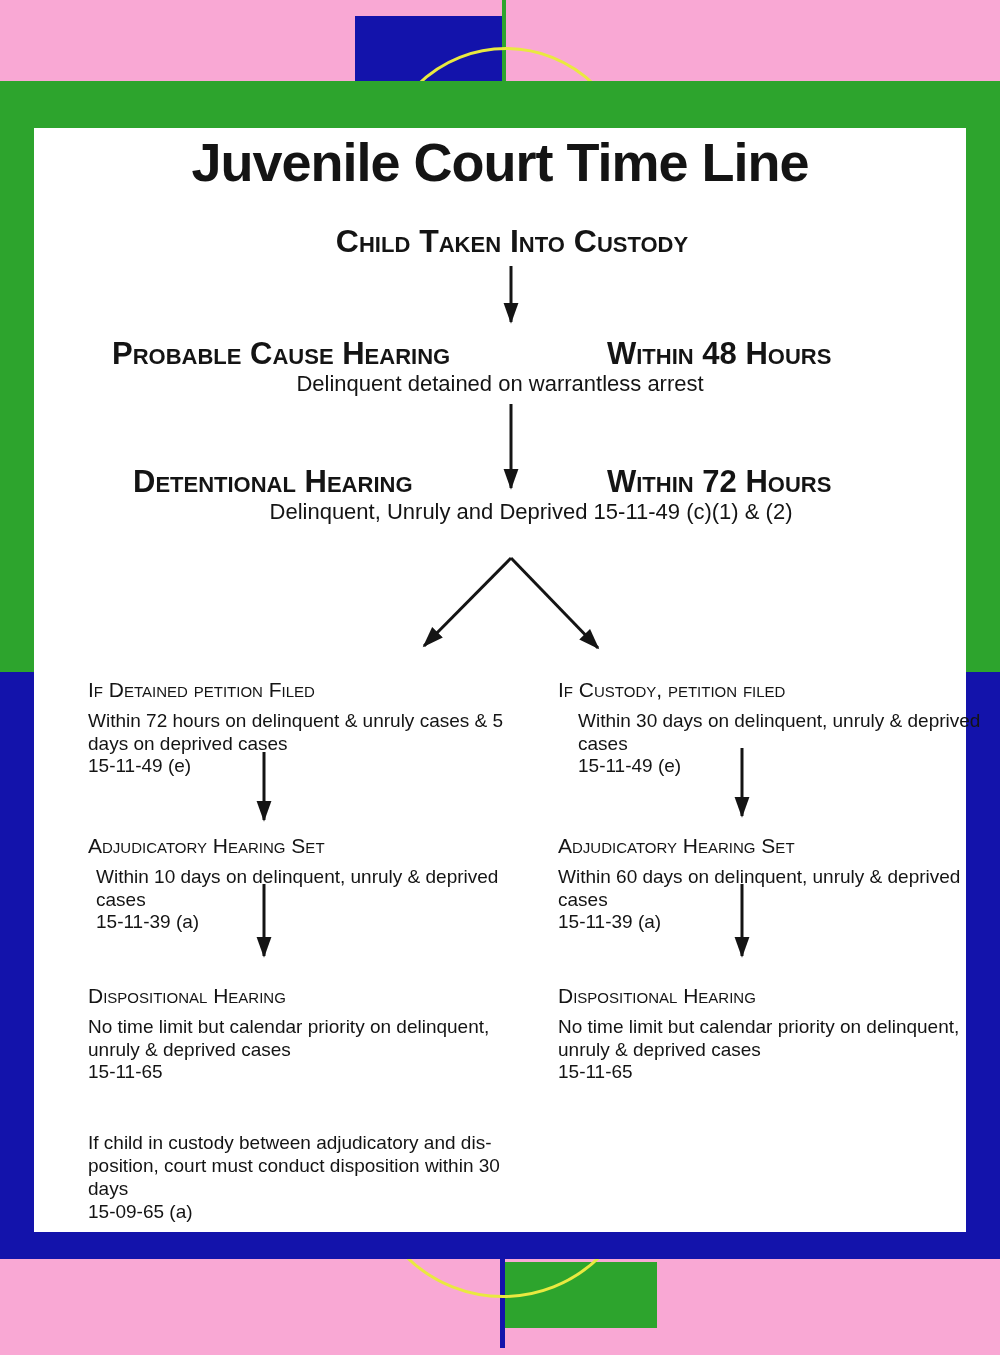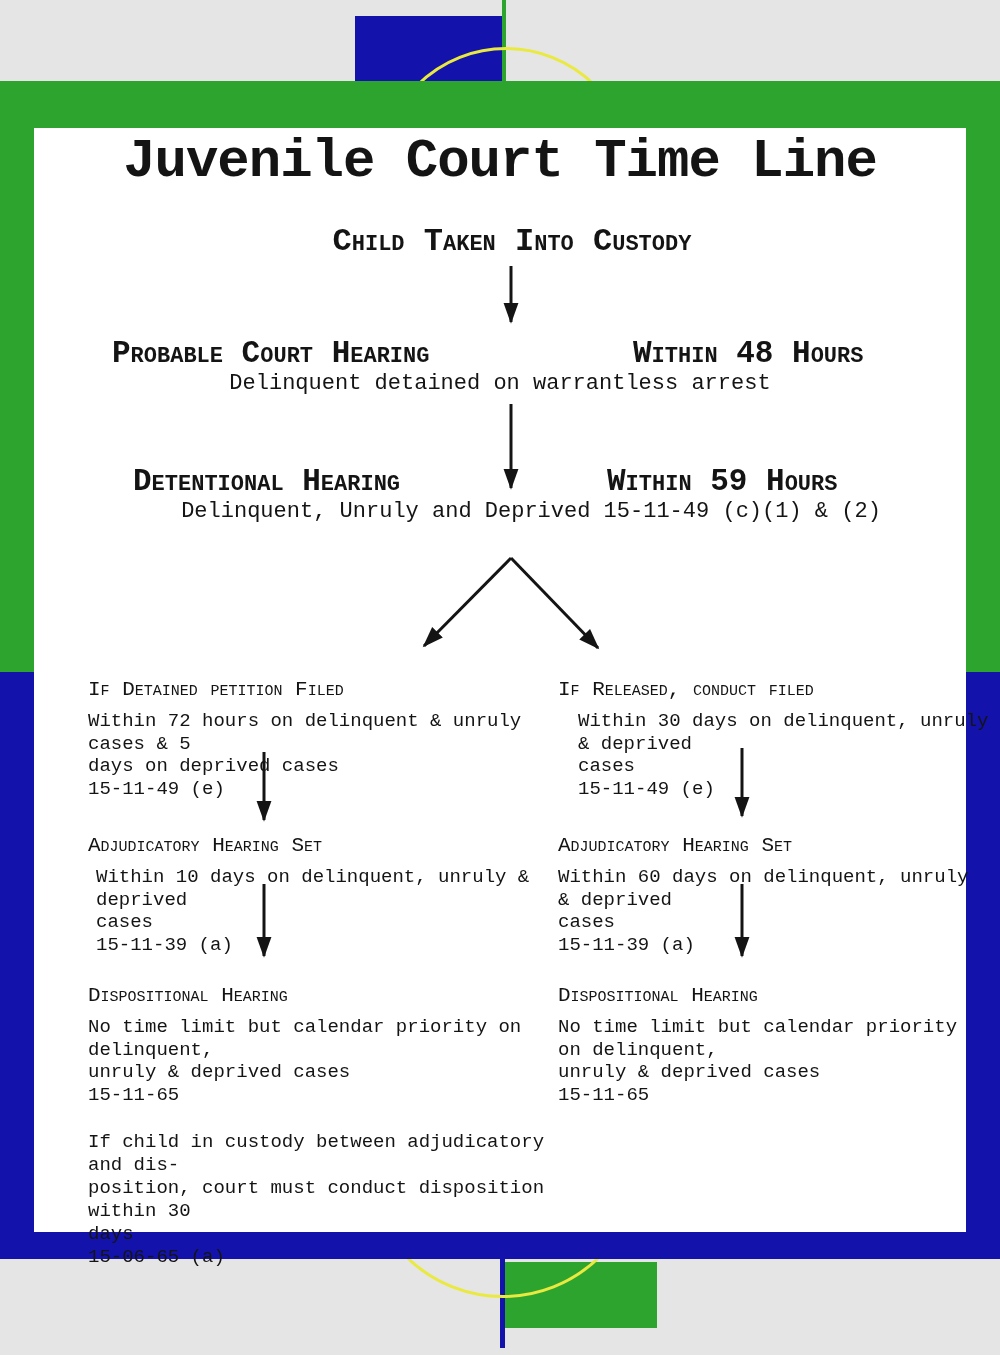"Juvenile Court Time Line" .page { background: #e5e5e5 -> #f9a8d4; font-family: Liberation Mono, monospace -> Liberation Sans, sans-serif }
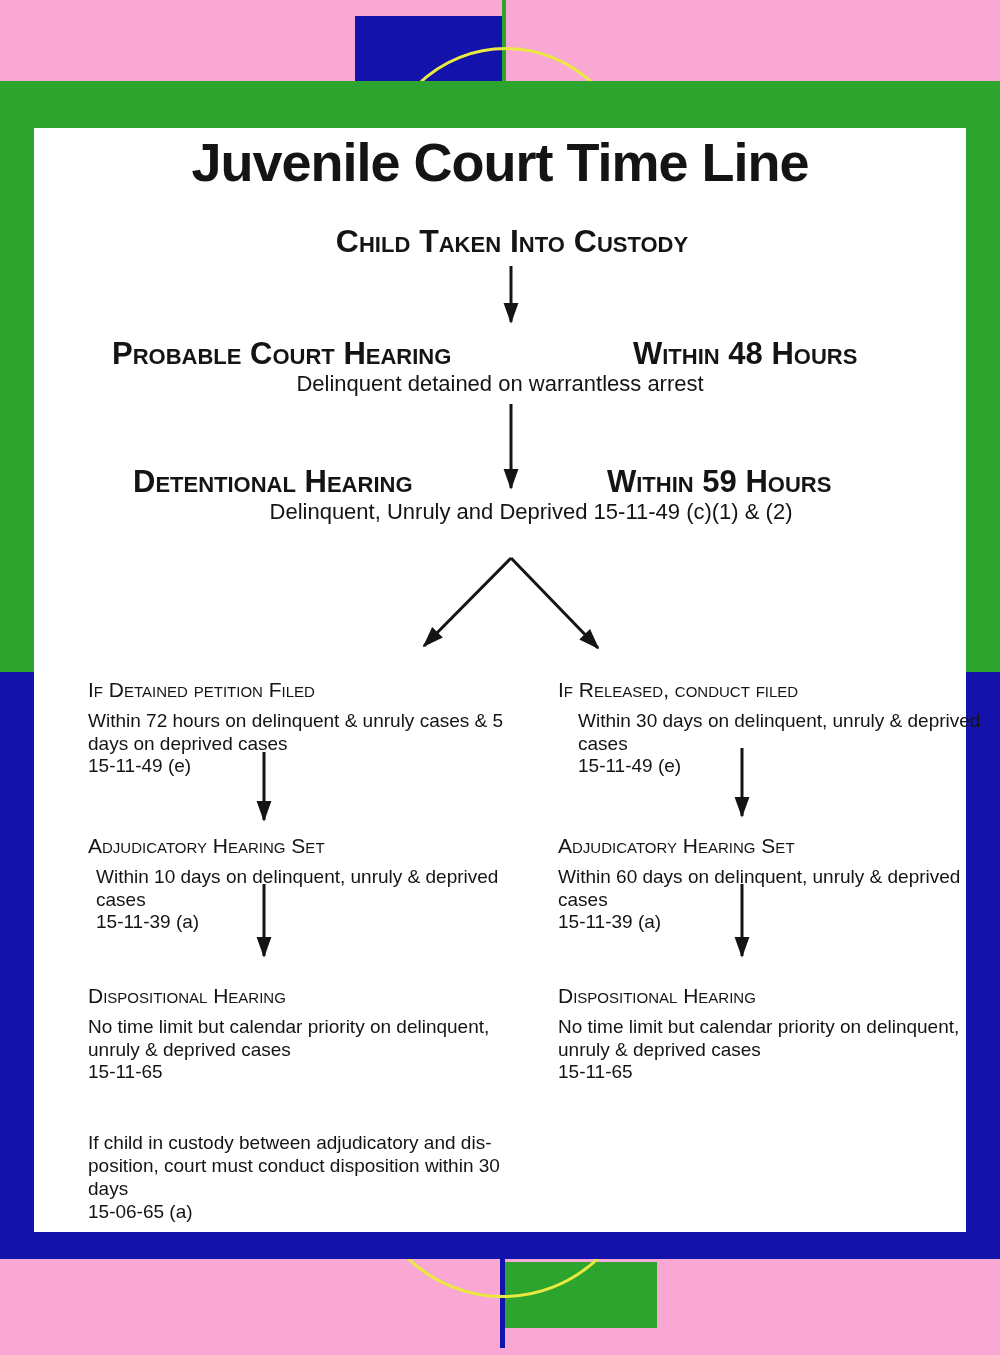"Probable Court Hearing" div.abs { text: Court -> Cause }
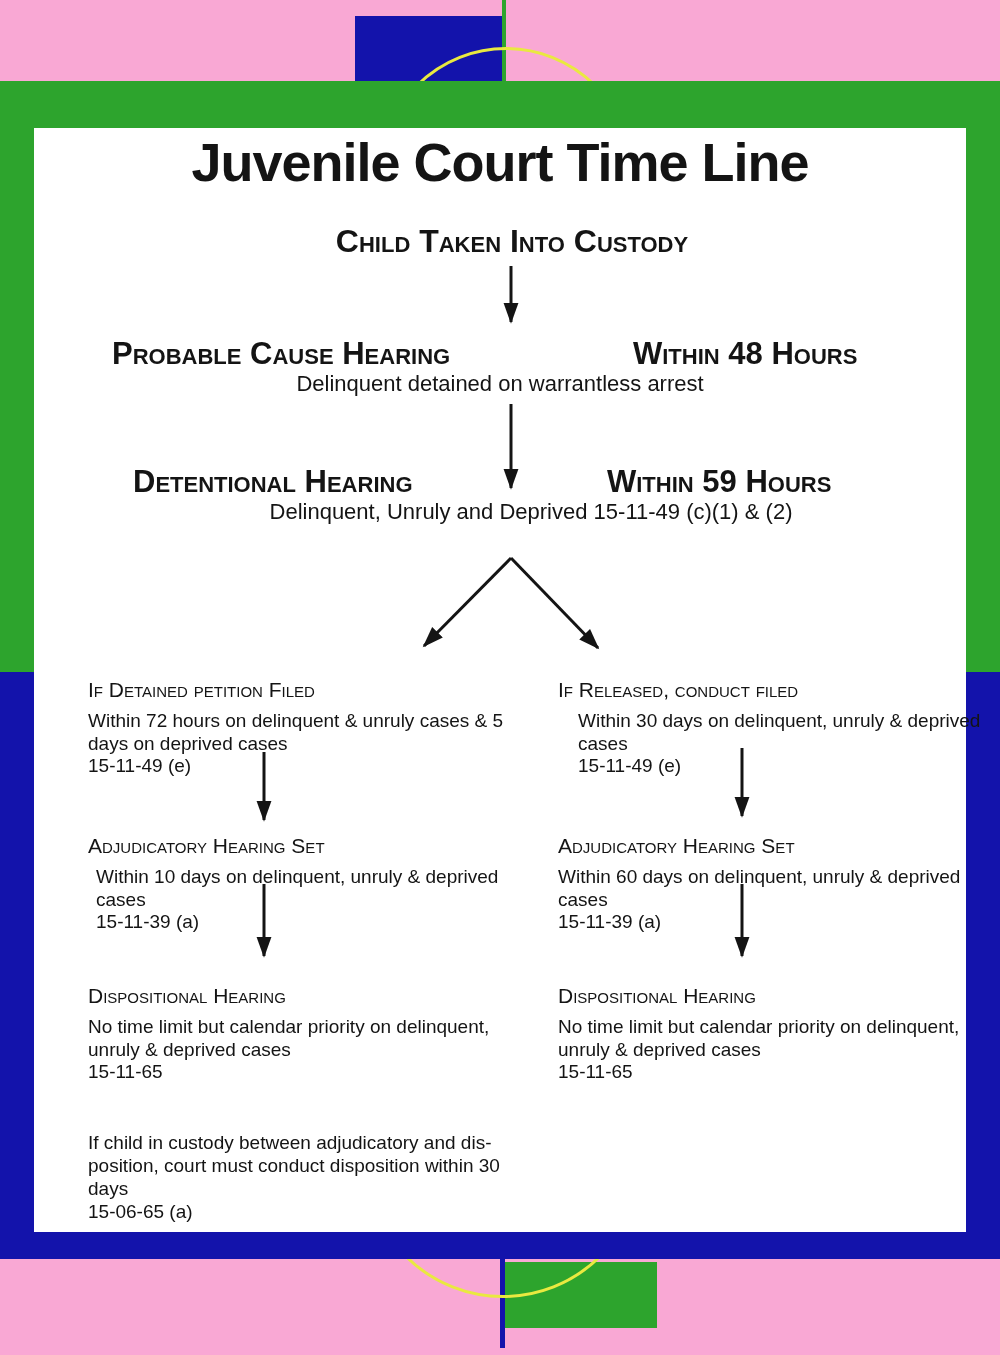"Within 48 Hours" div.abs { margin-left: 26px -> none }
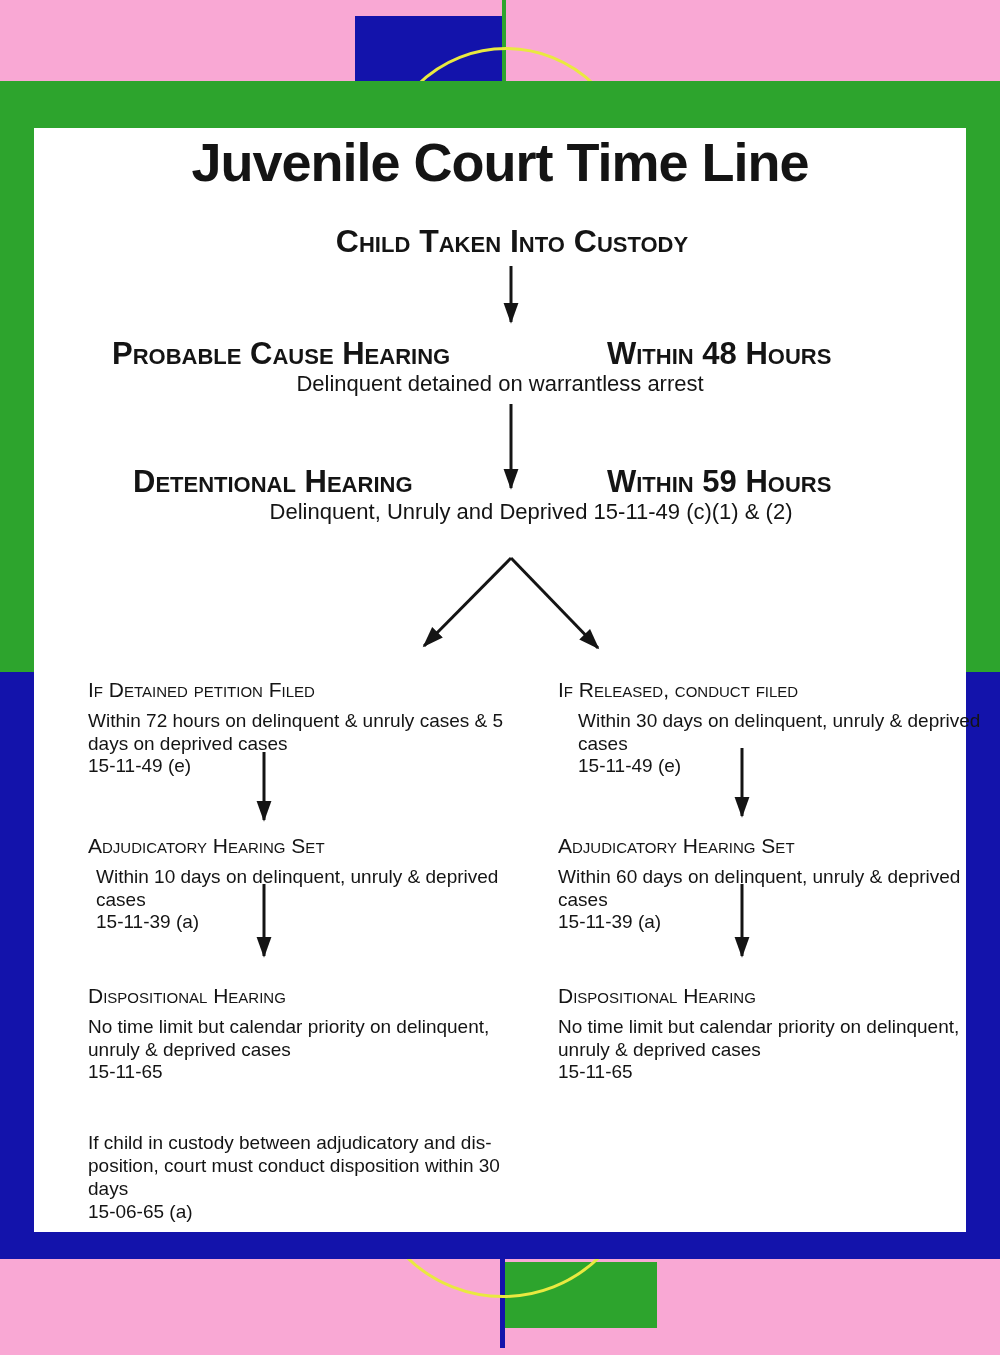"Within 59 Hours" div.abs { text: 59 -> 72 }
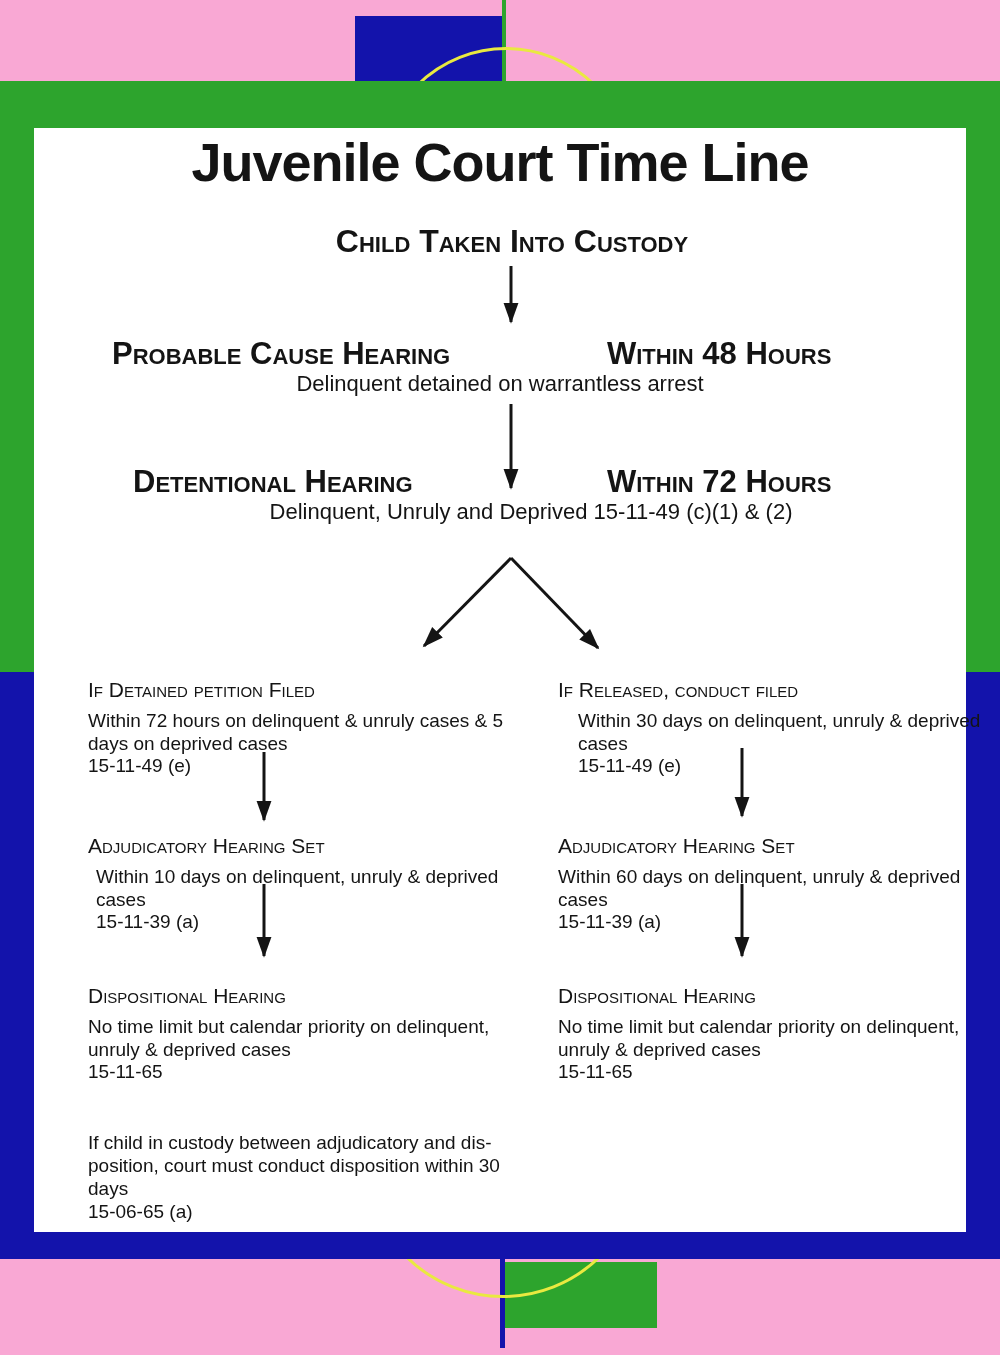"If Released, conduct filed" div.abs { text: Released, conduct -> Custody, petition }
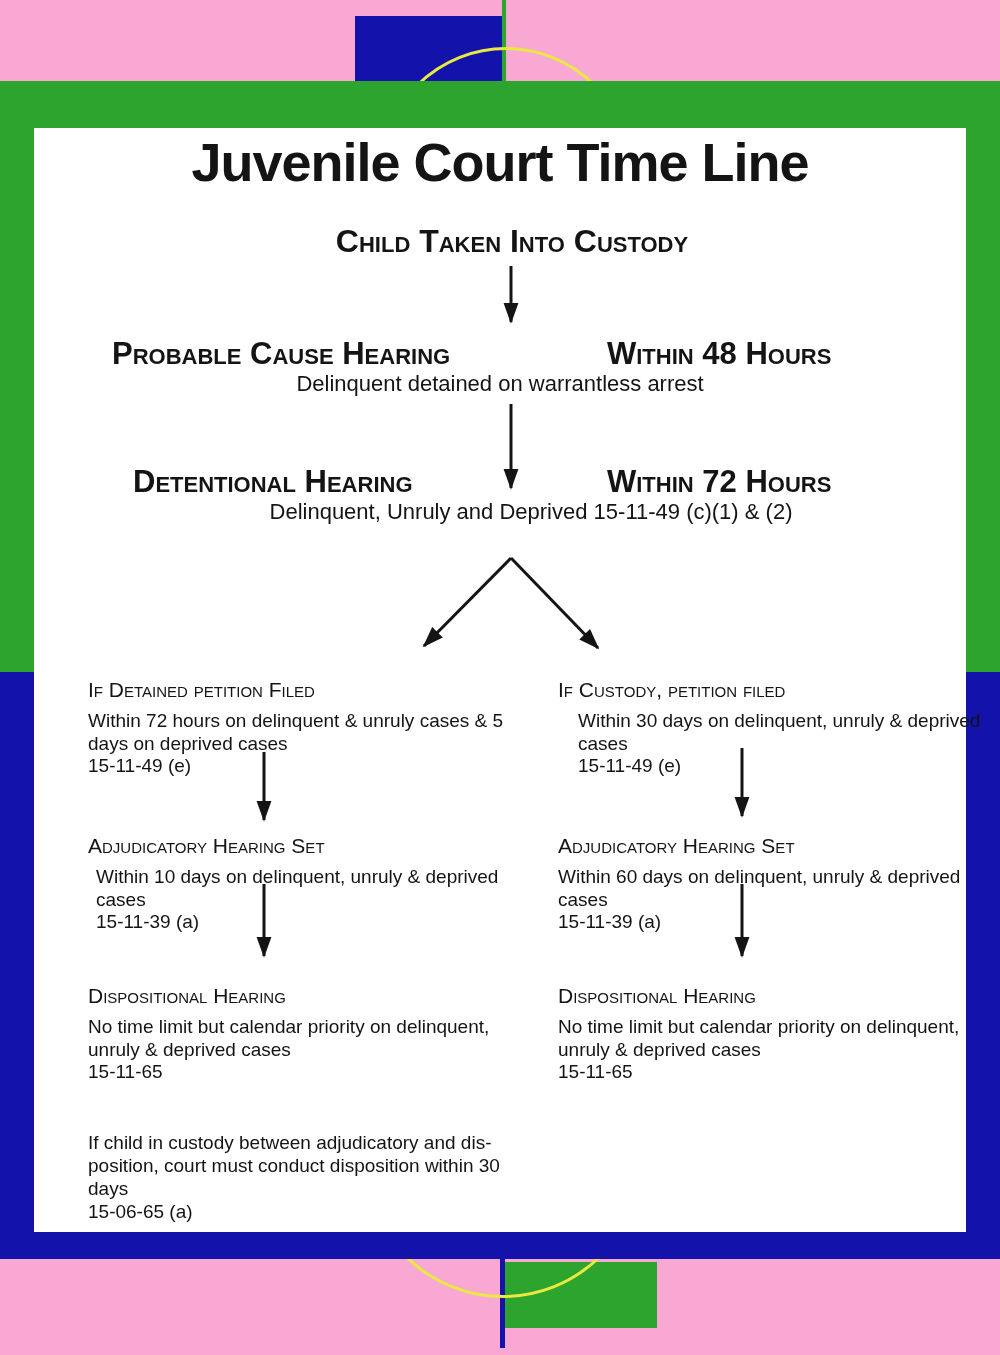"If child in custody between" div.abs { text: 15-06-65 -> 15-09-65 }
